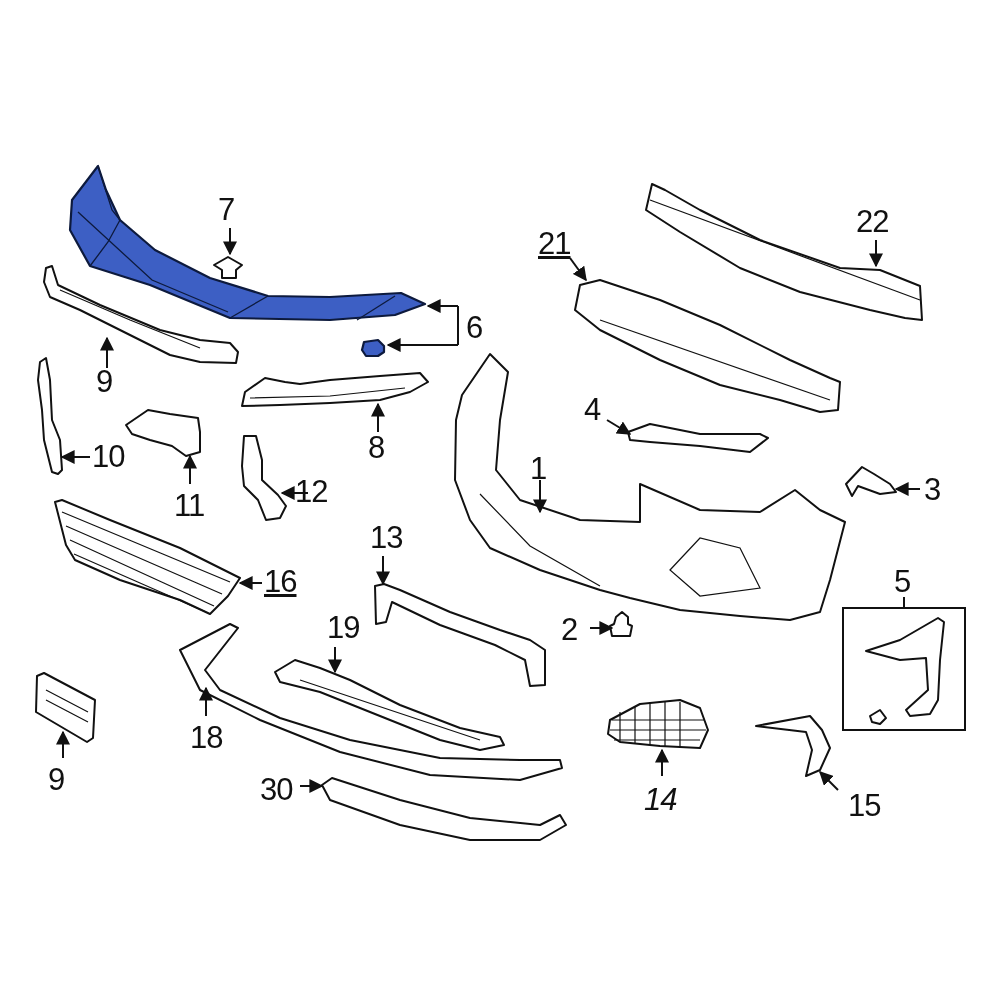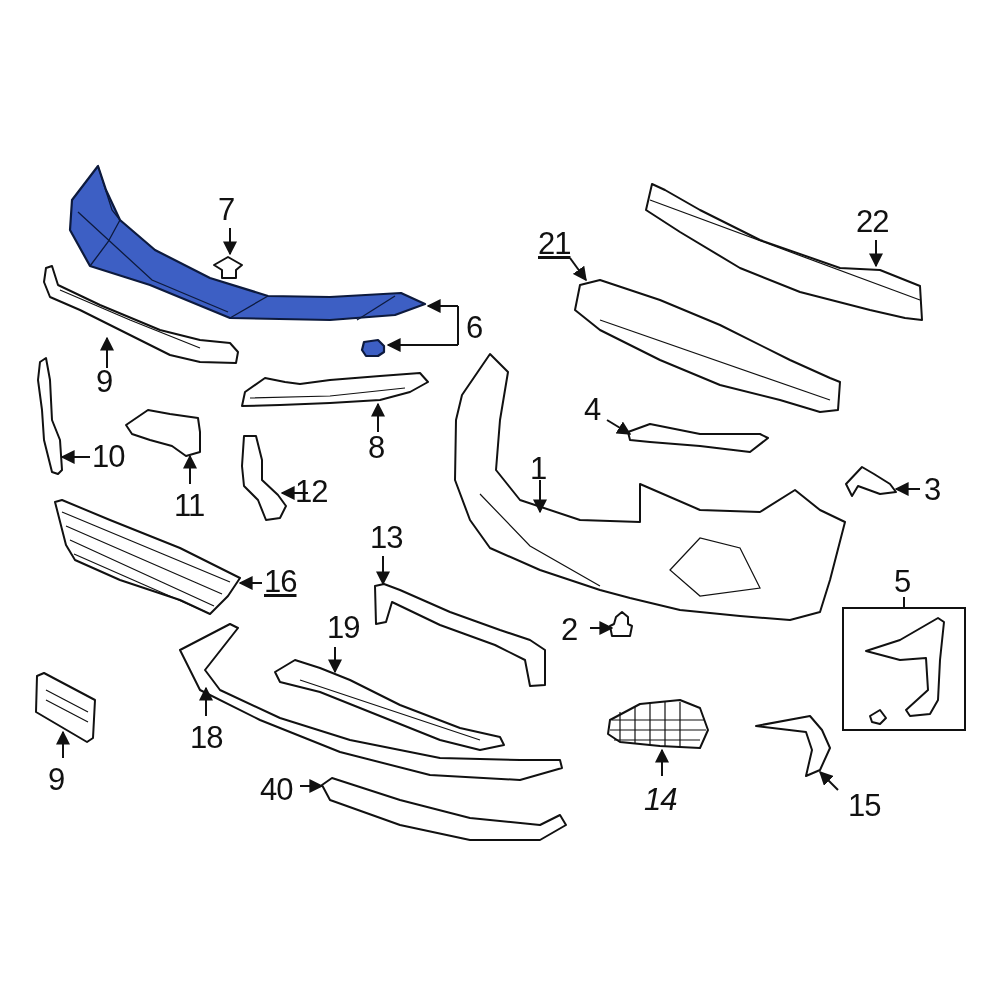"40" div.lbl { text: 40 -> 30 }
